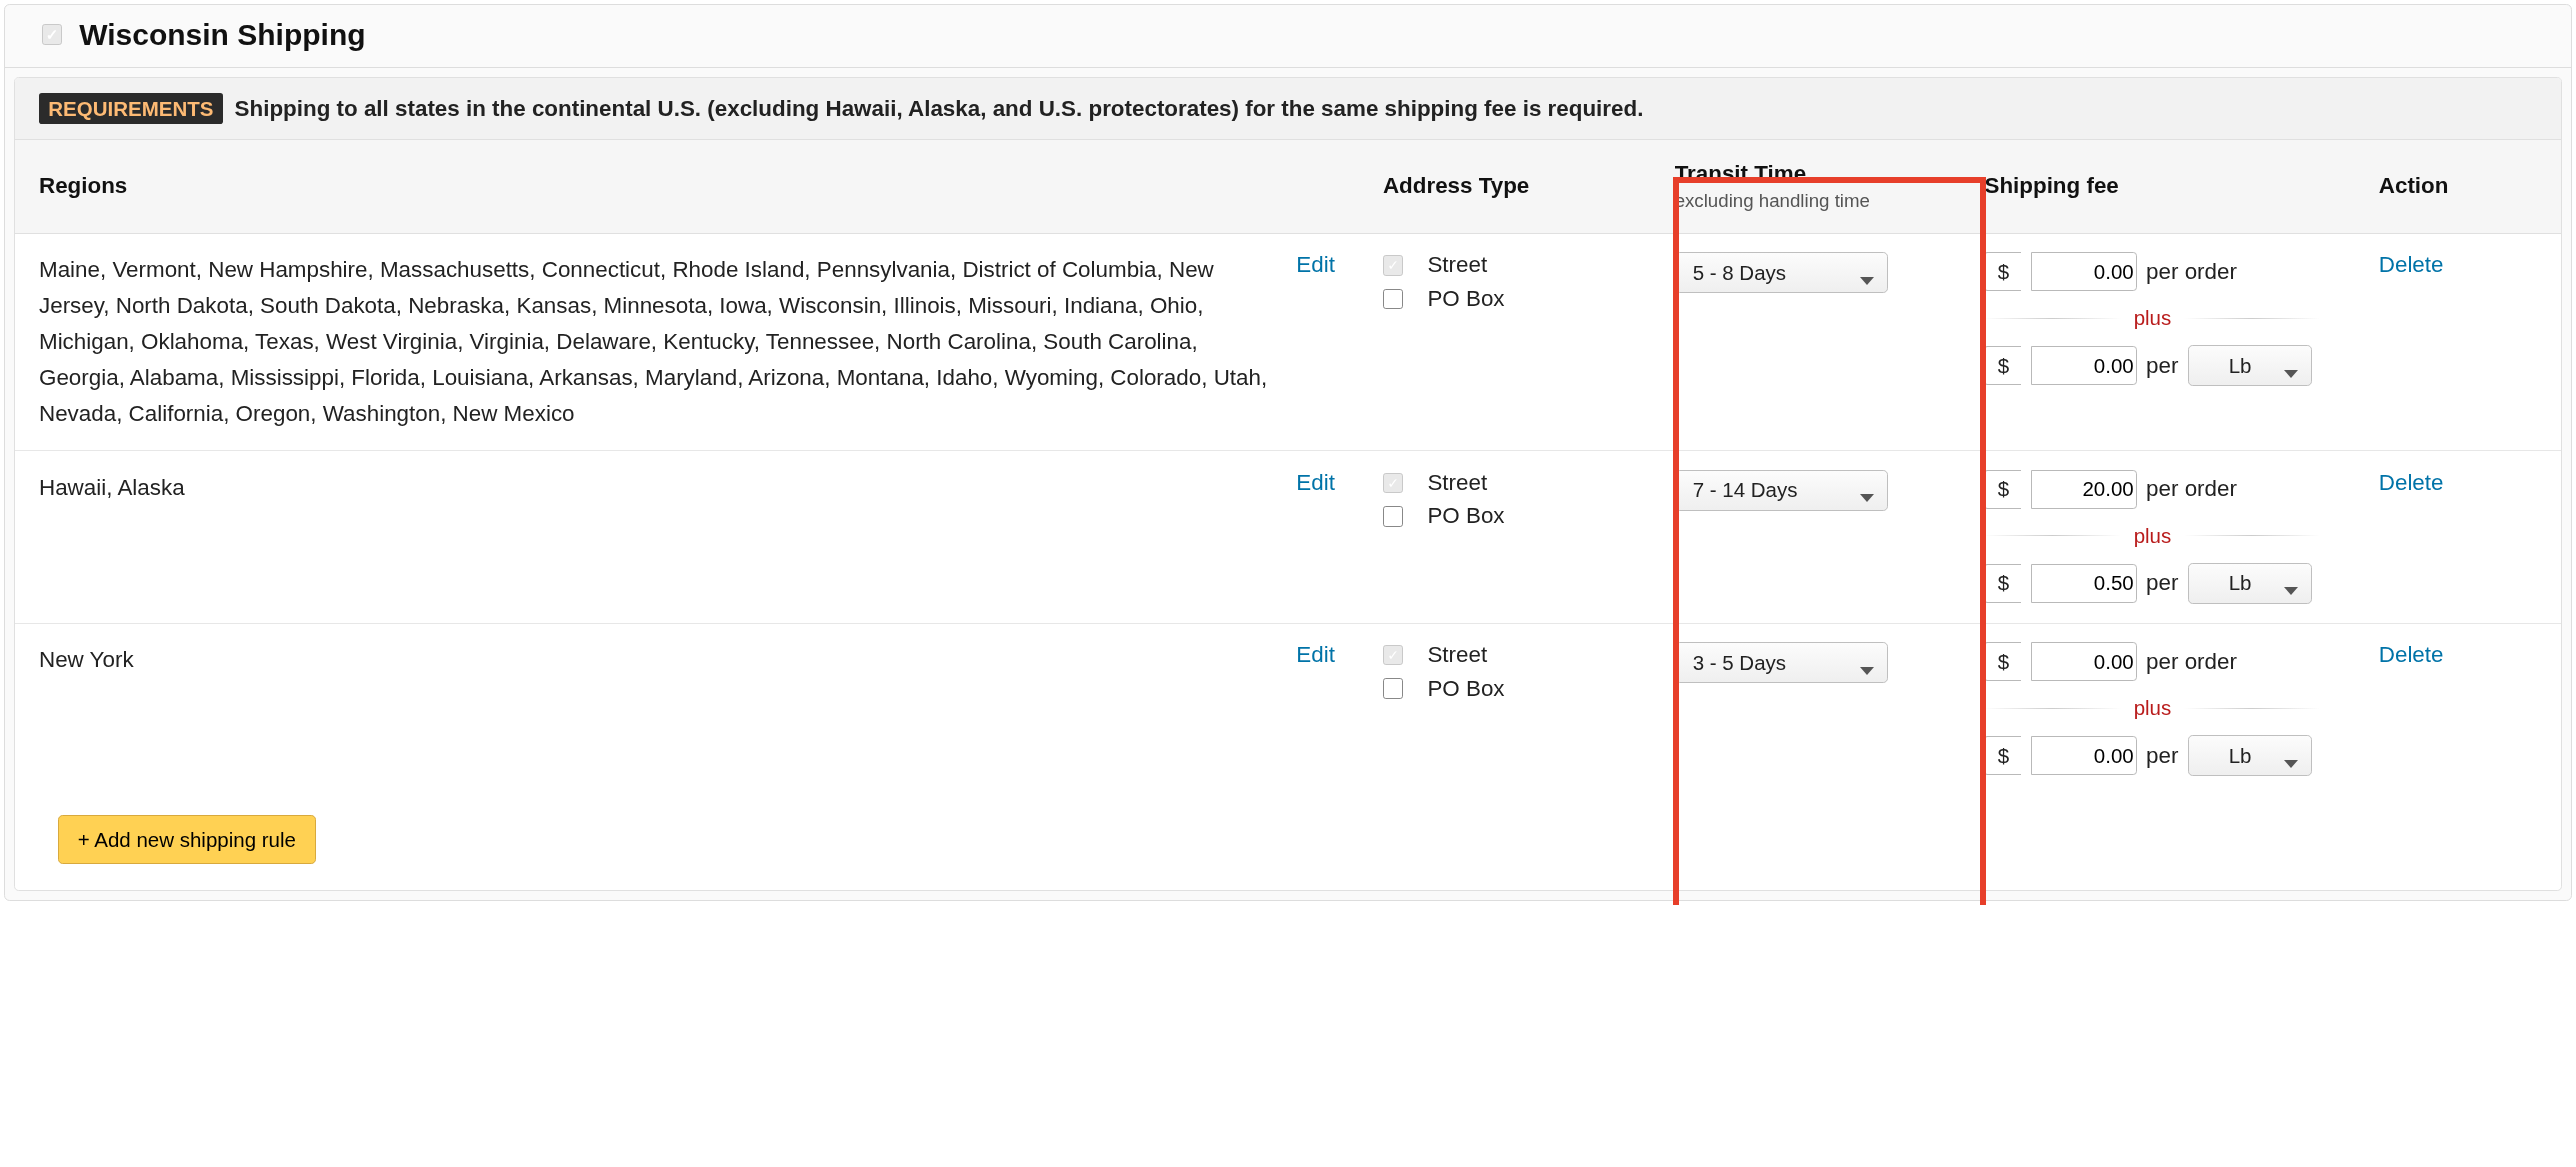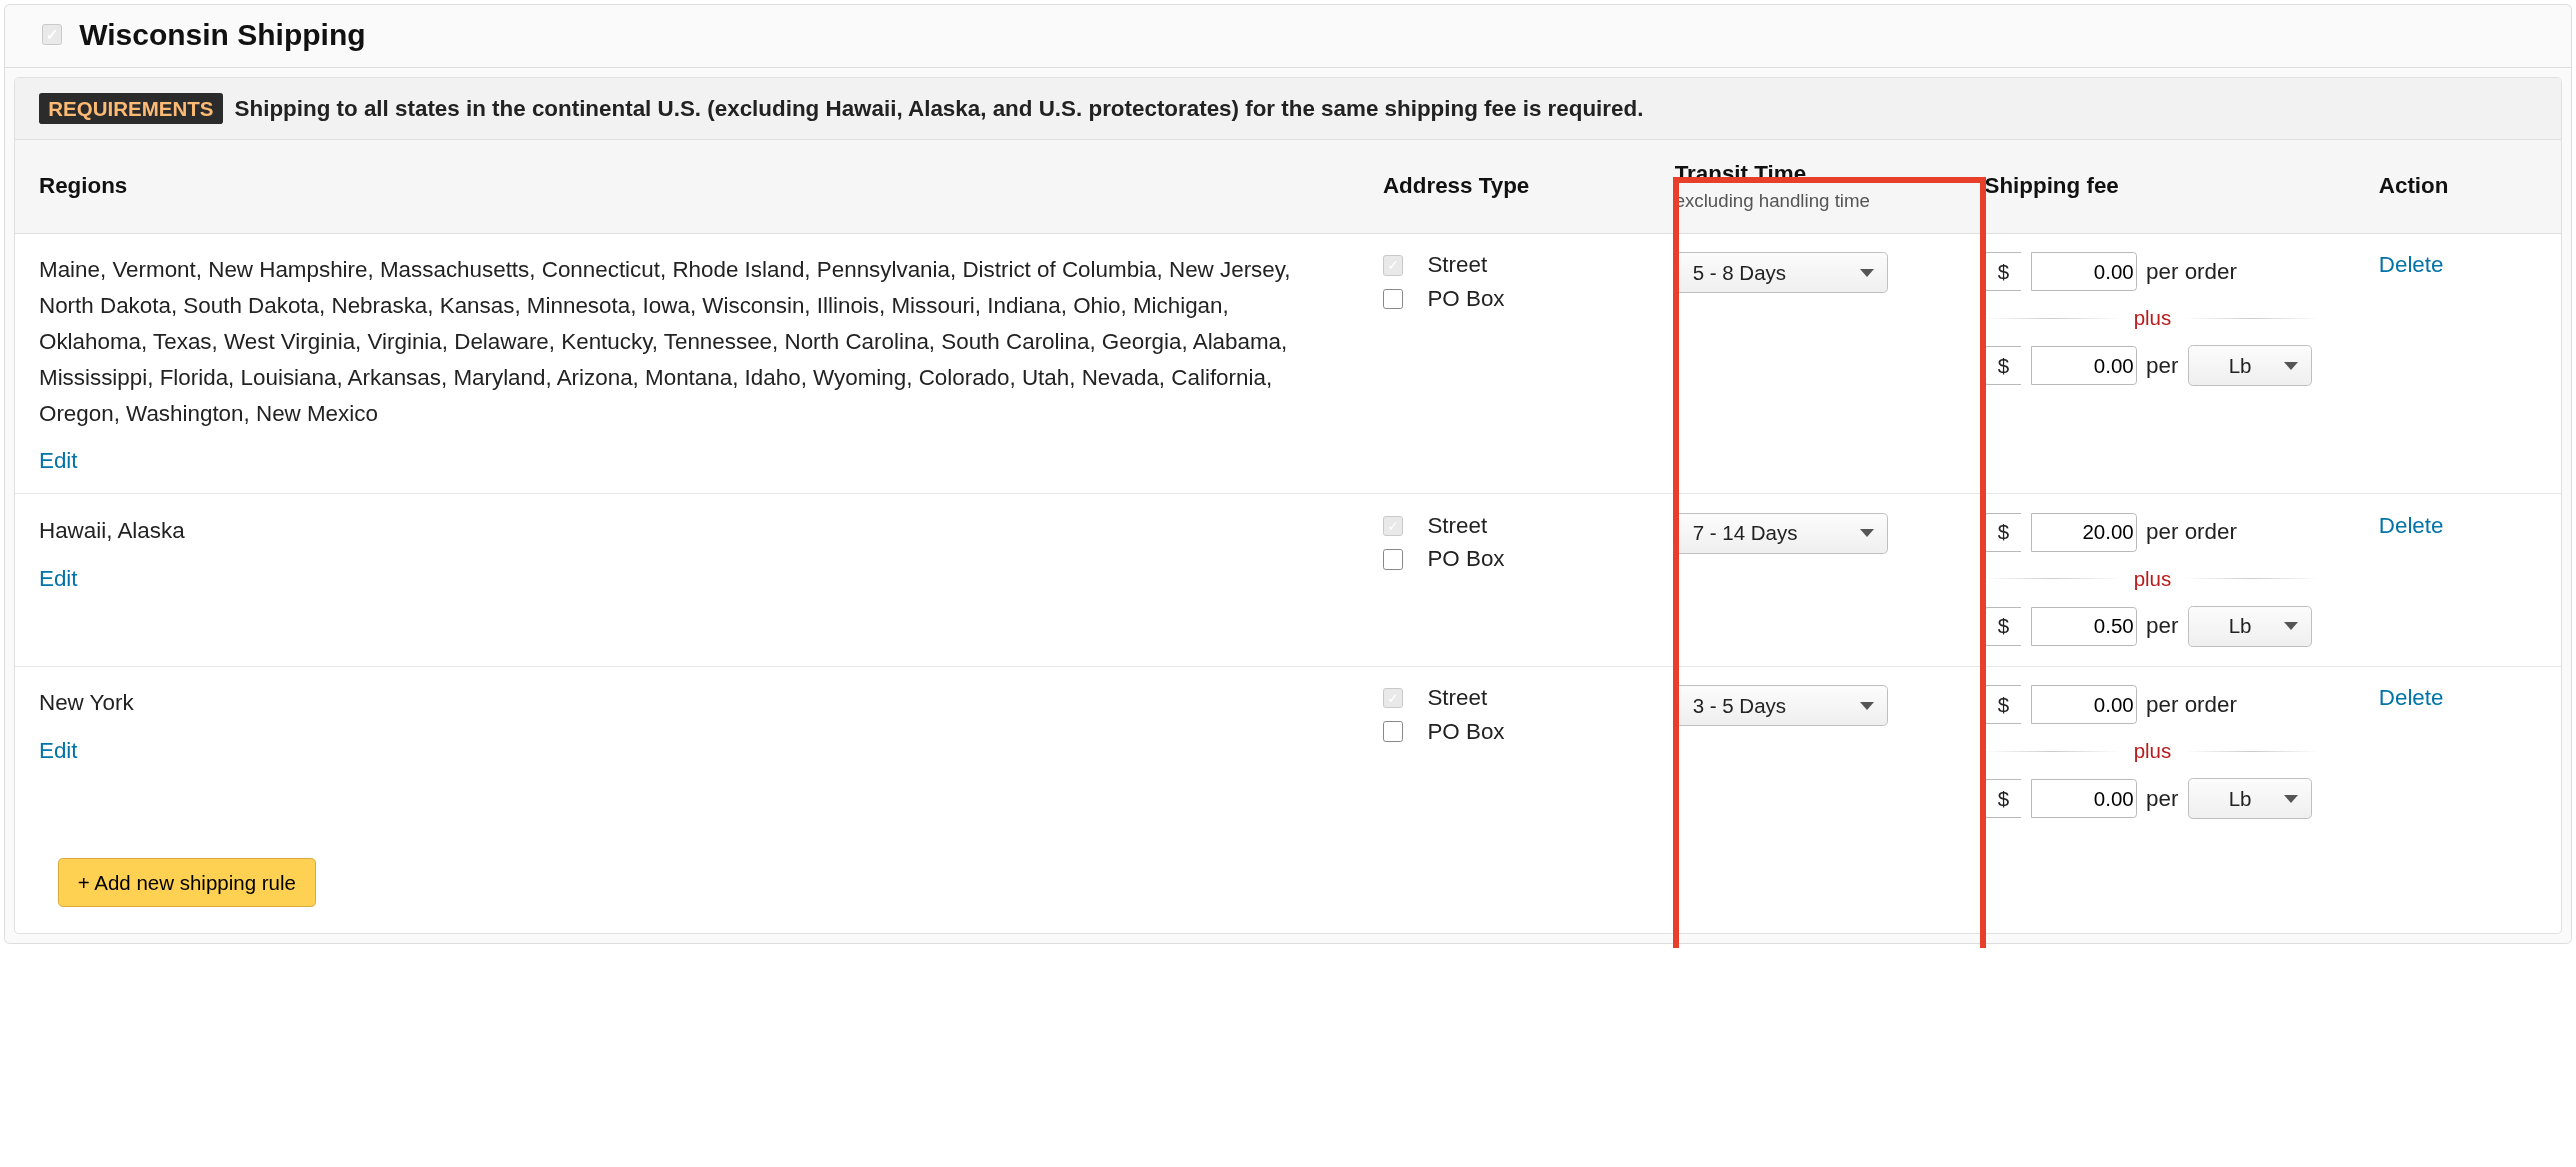"Maine, Vermont, New Hampshire," .regions-cell { flex-direction: column -> none }
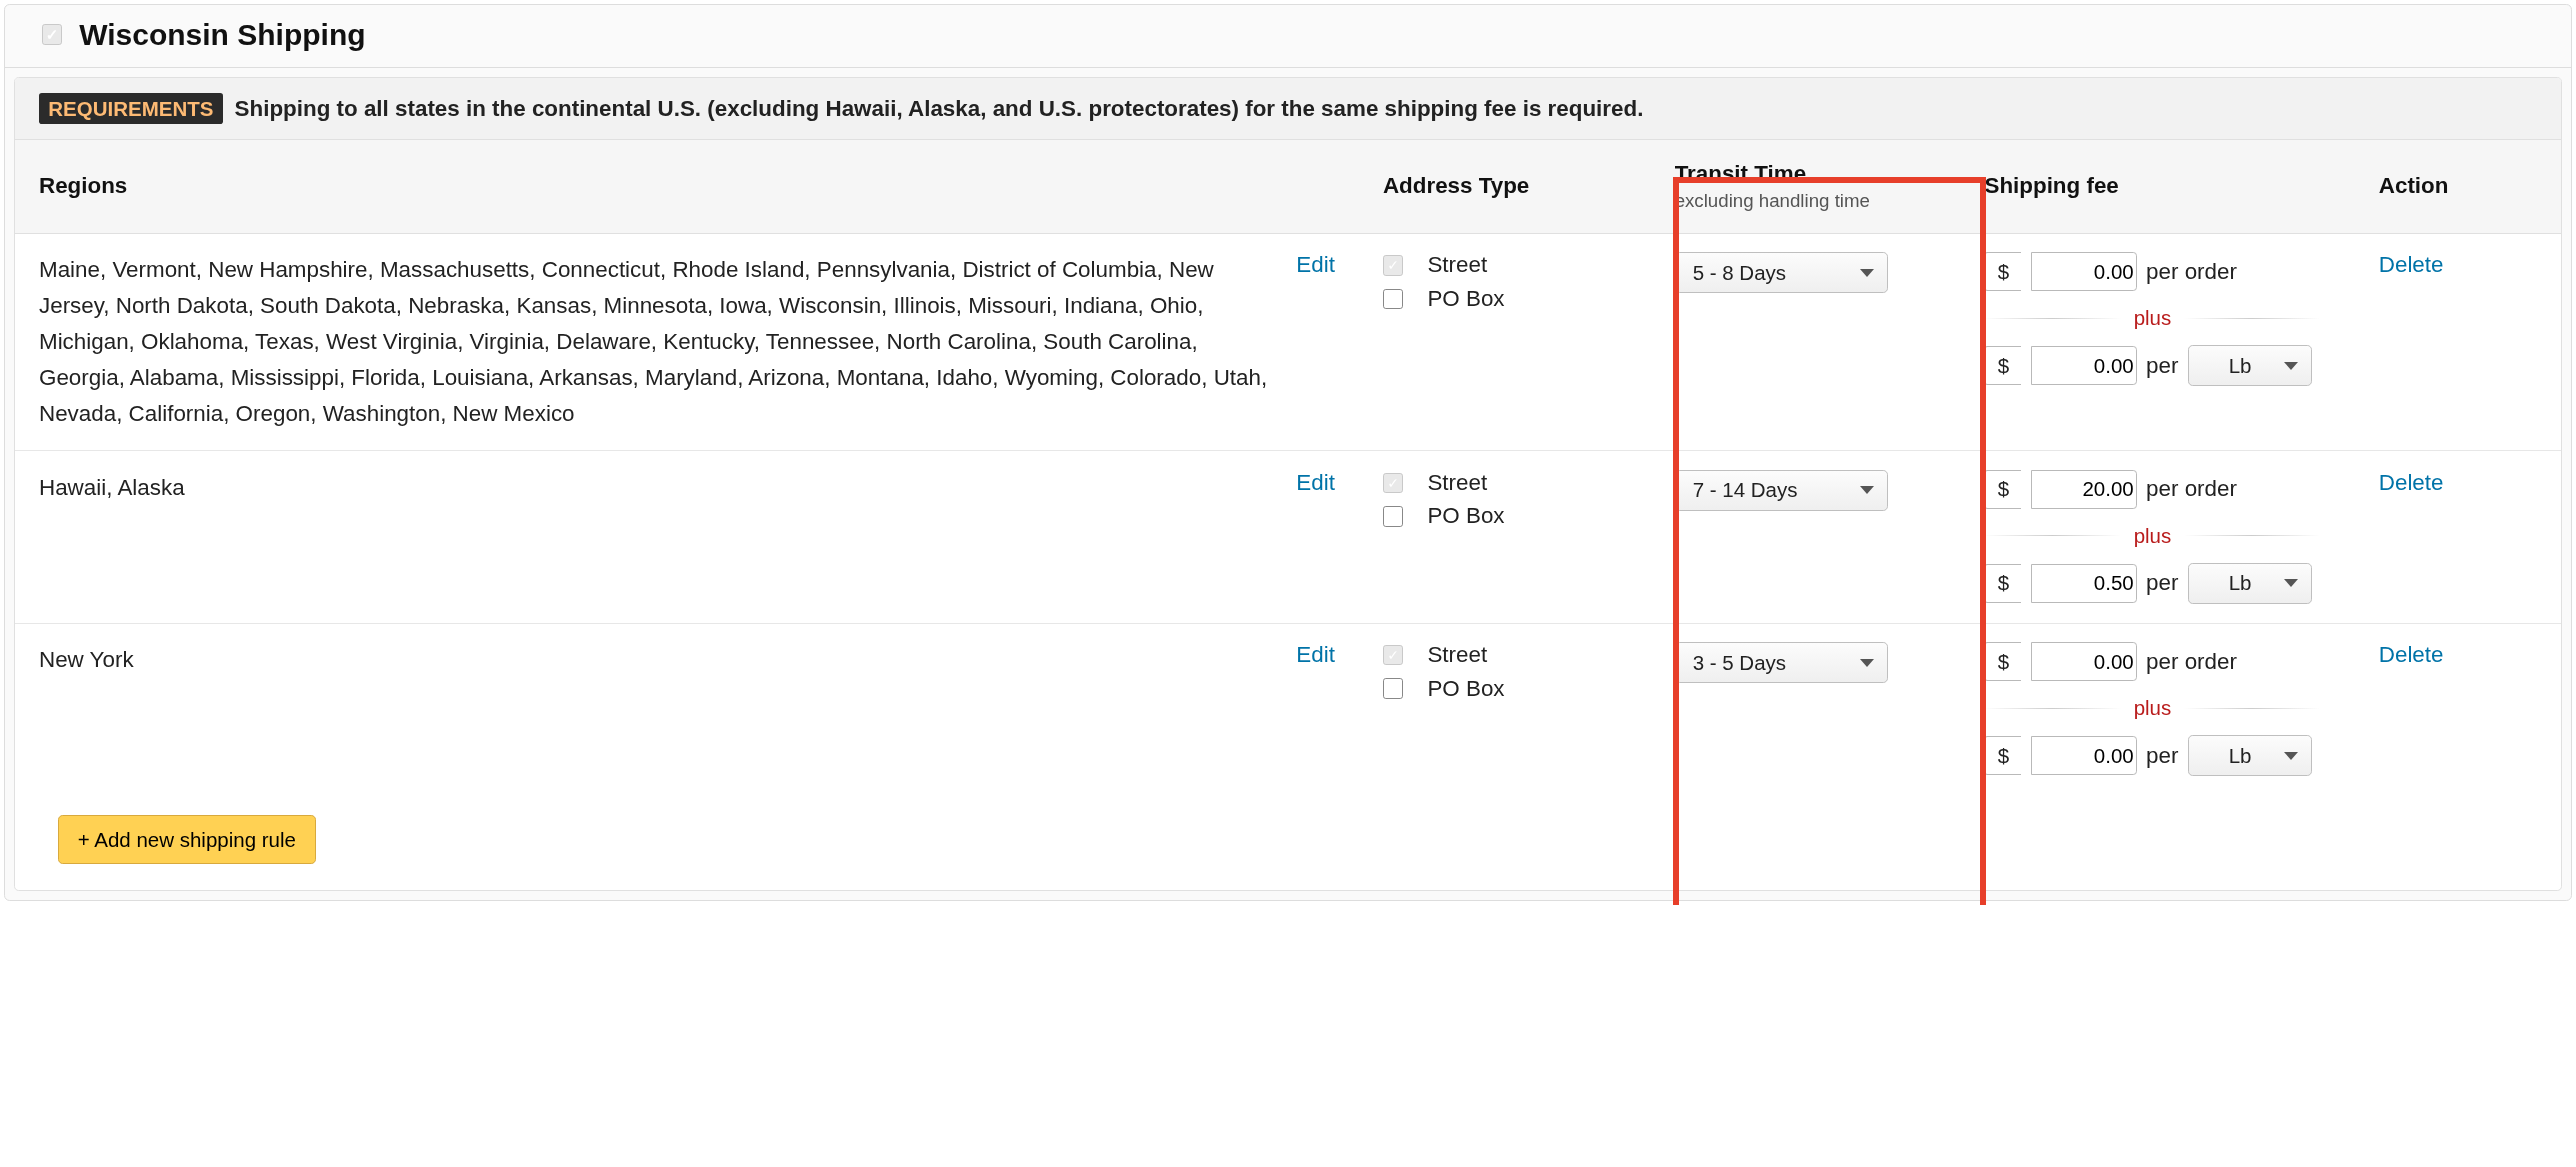"5 - 8 Days" .dd { align-items: center -> flex-end }
